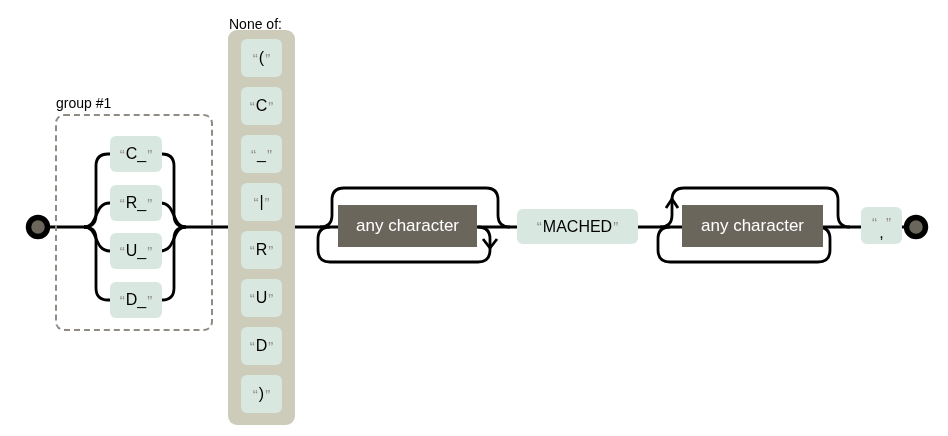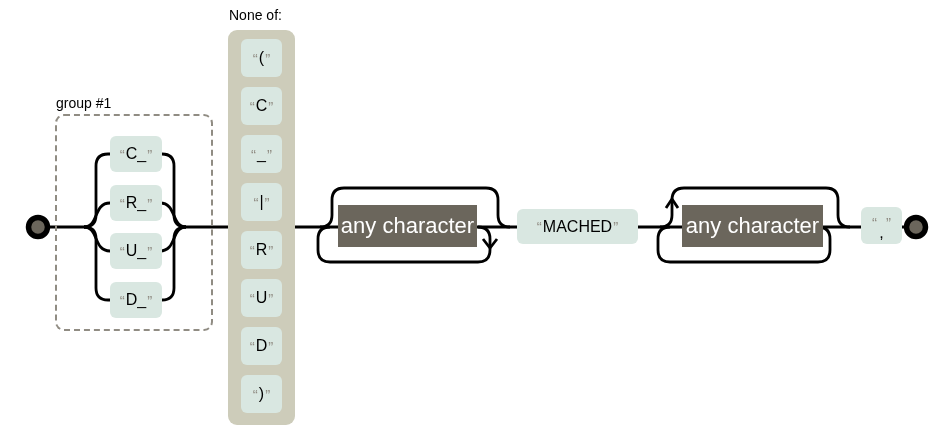"None of:" div.label { top: 7px -> 16px }
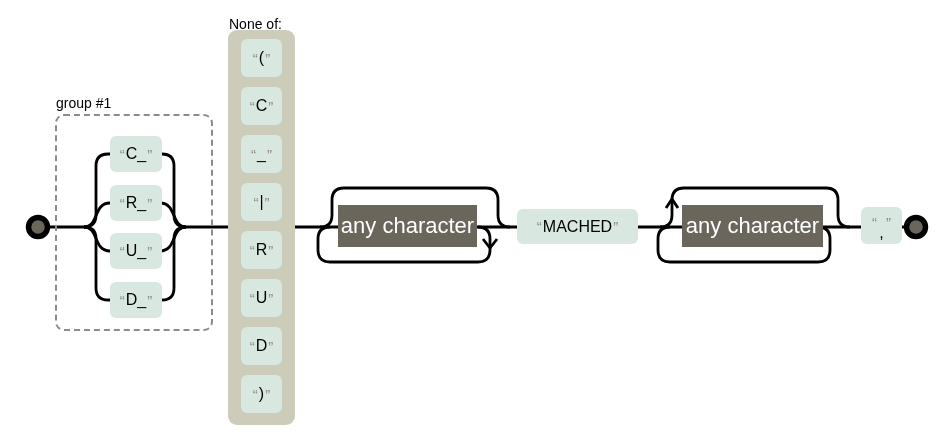"any character" .dark-box { font-size: 22px -> 17px }
